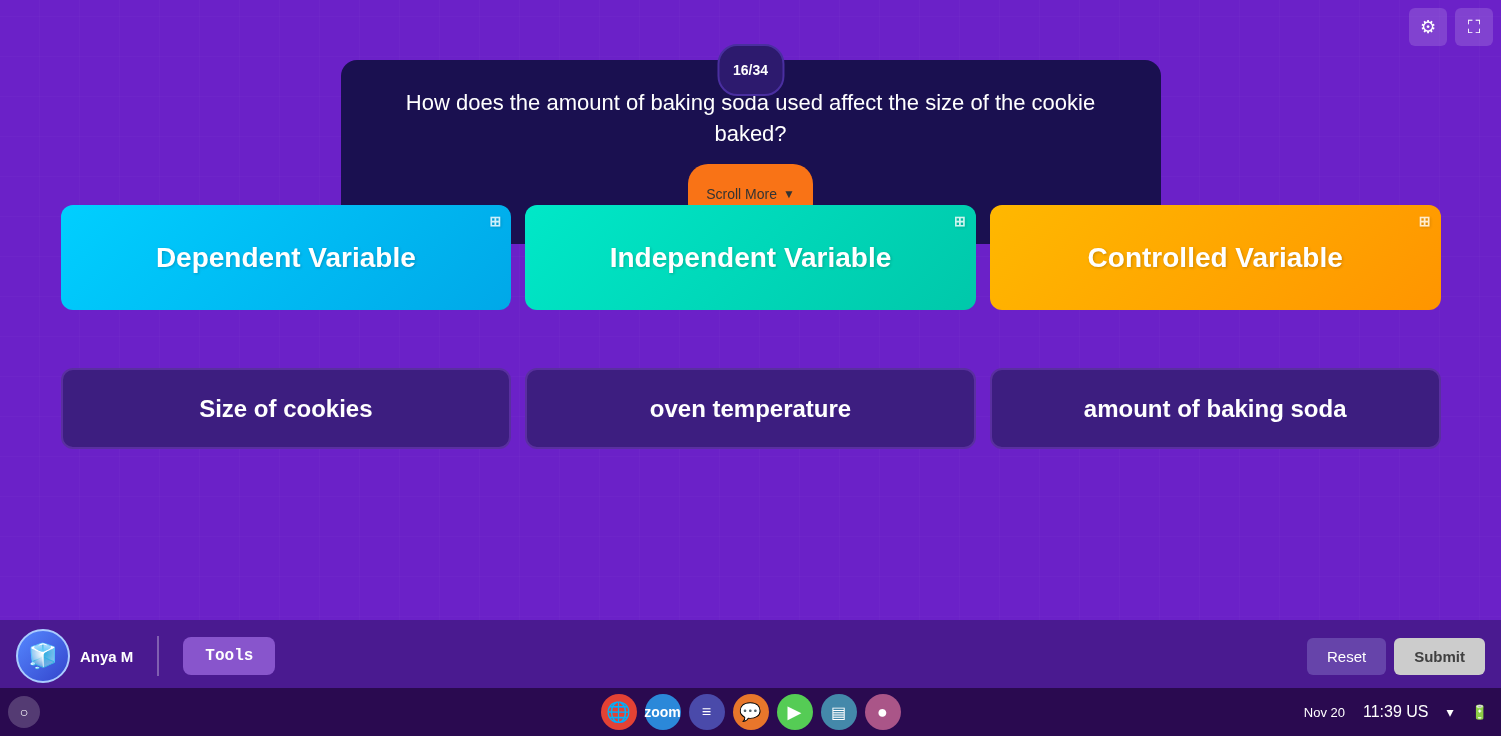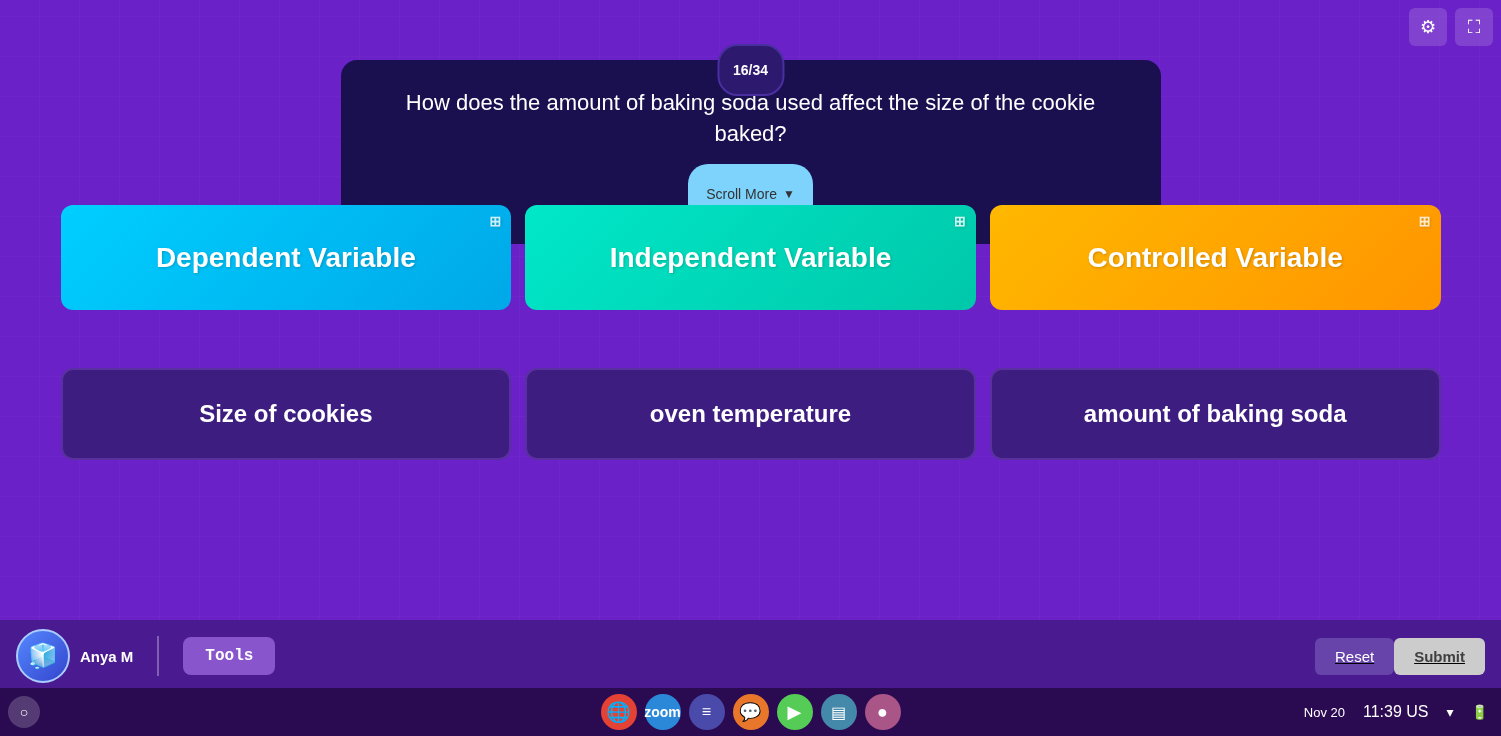"Scroll More" .scroll-btn { background: #7dd3fc -> #f97316 }
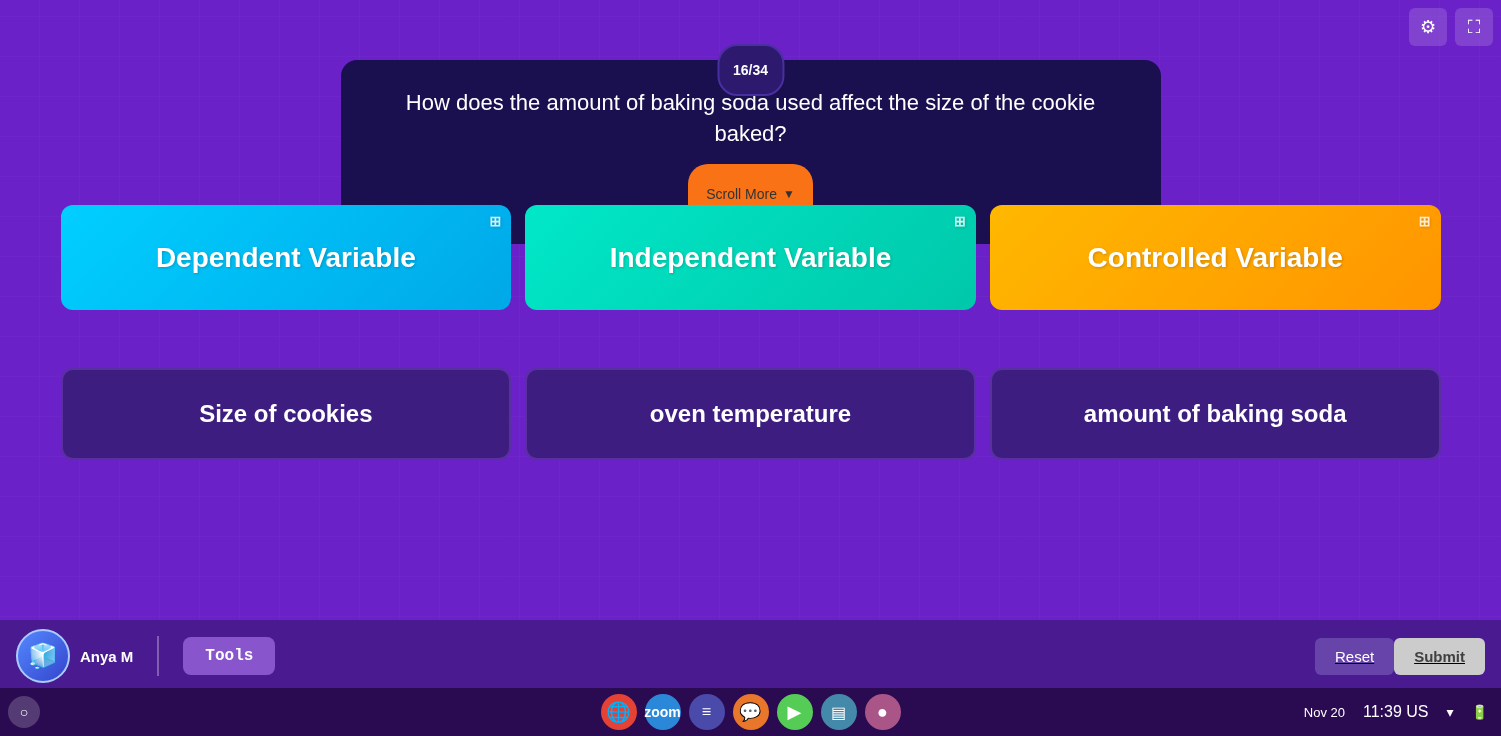"Size of cookies" .answer-card { height: 92px -> 81px }
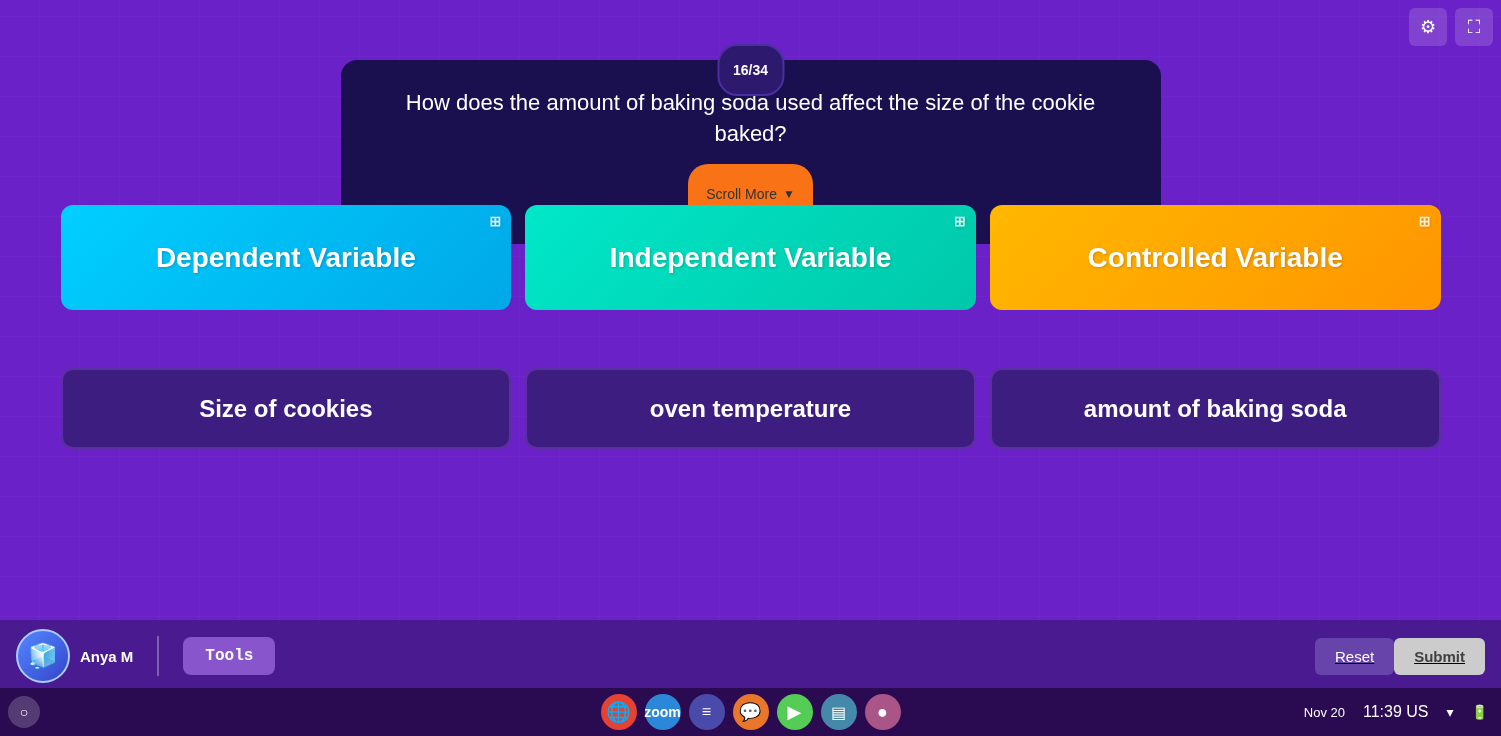"Reset" div { gap: none -> 8px; text-decoration: underline -> none }
